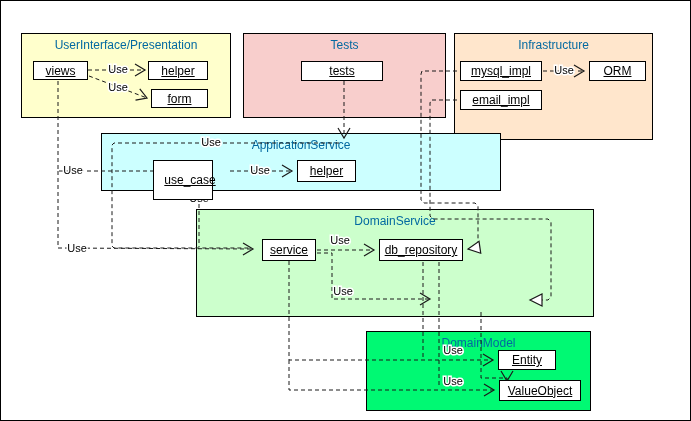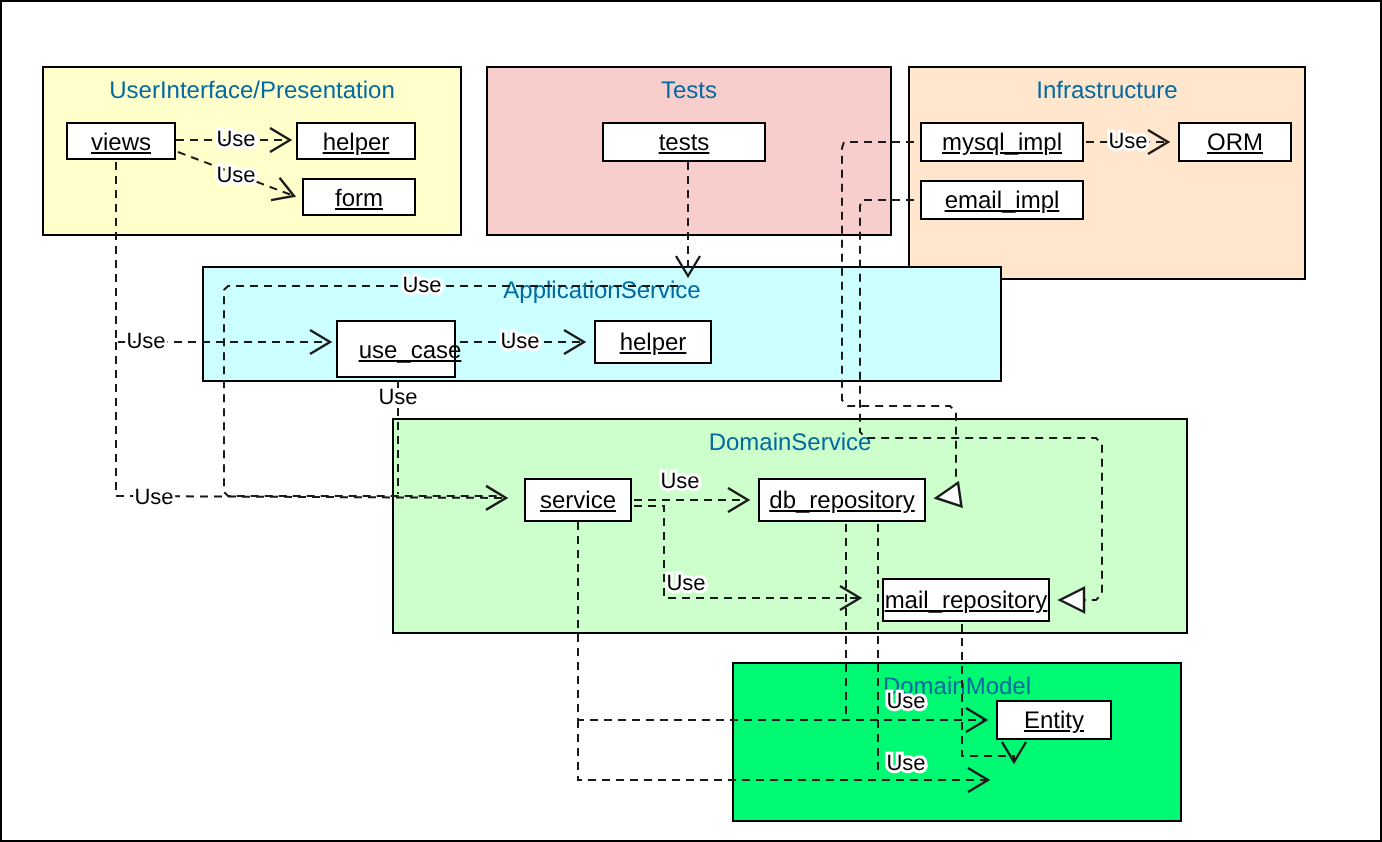"use_case" #n-usecase { height: 29px -> 40px; left: 167px -> 152px }
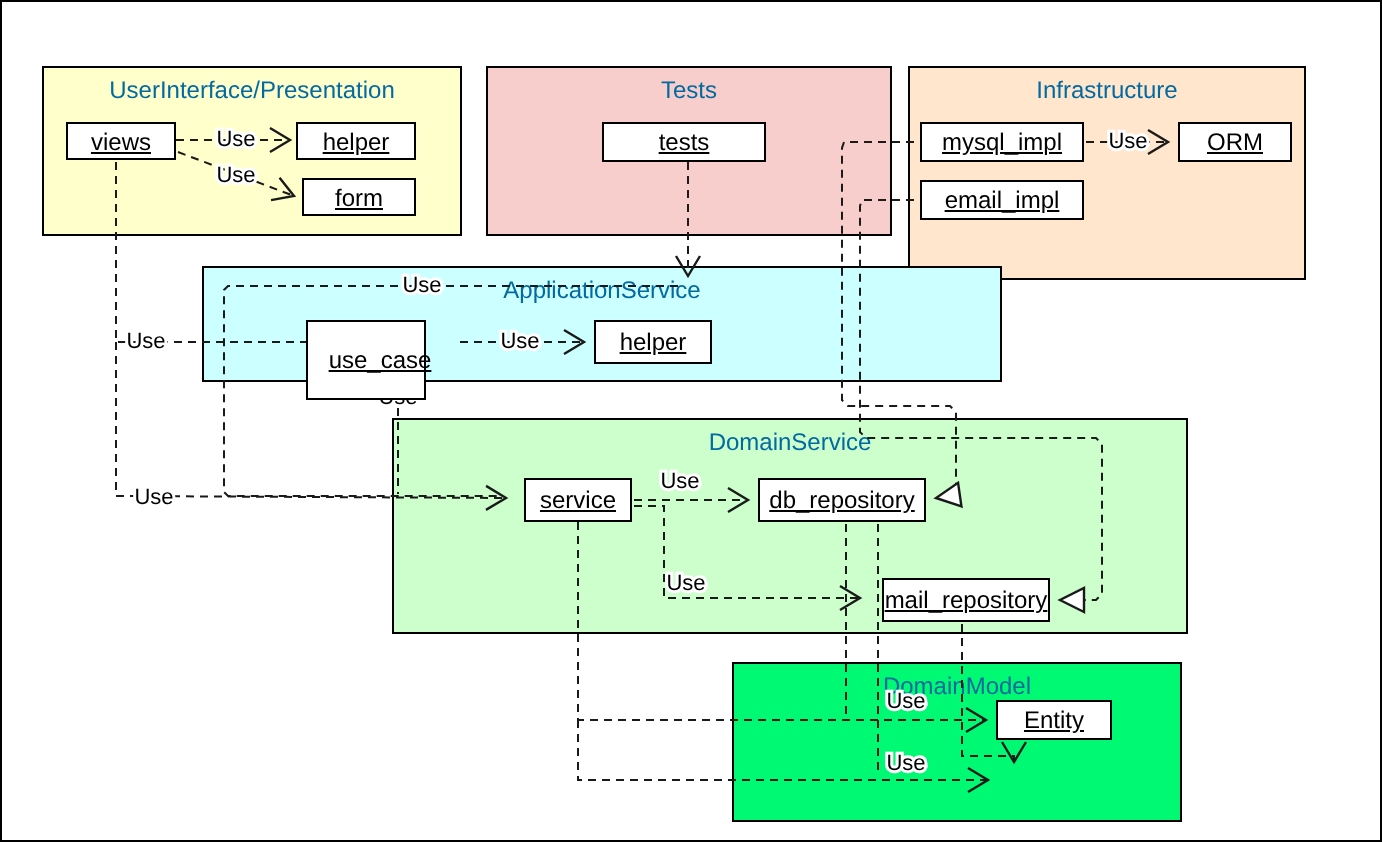"mail_repository" div.node { html: <div>mail_repository</div> -> none }
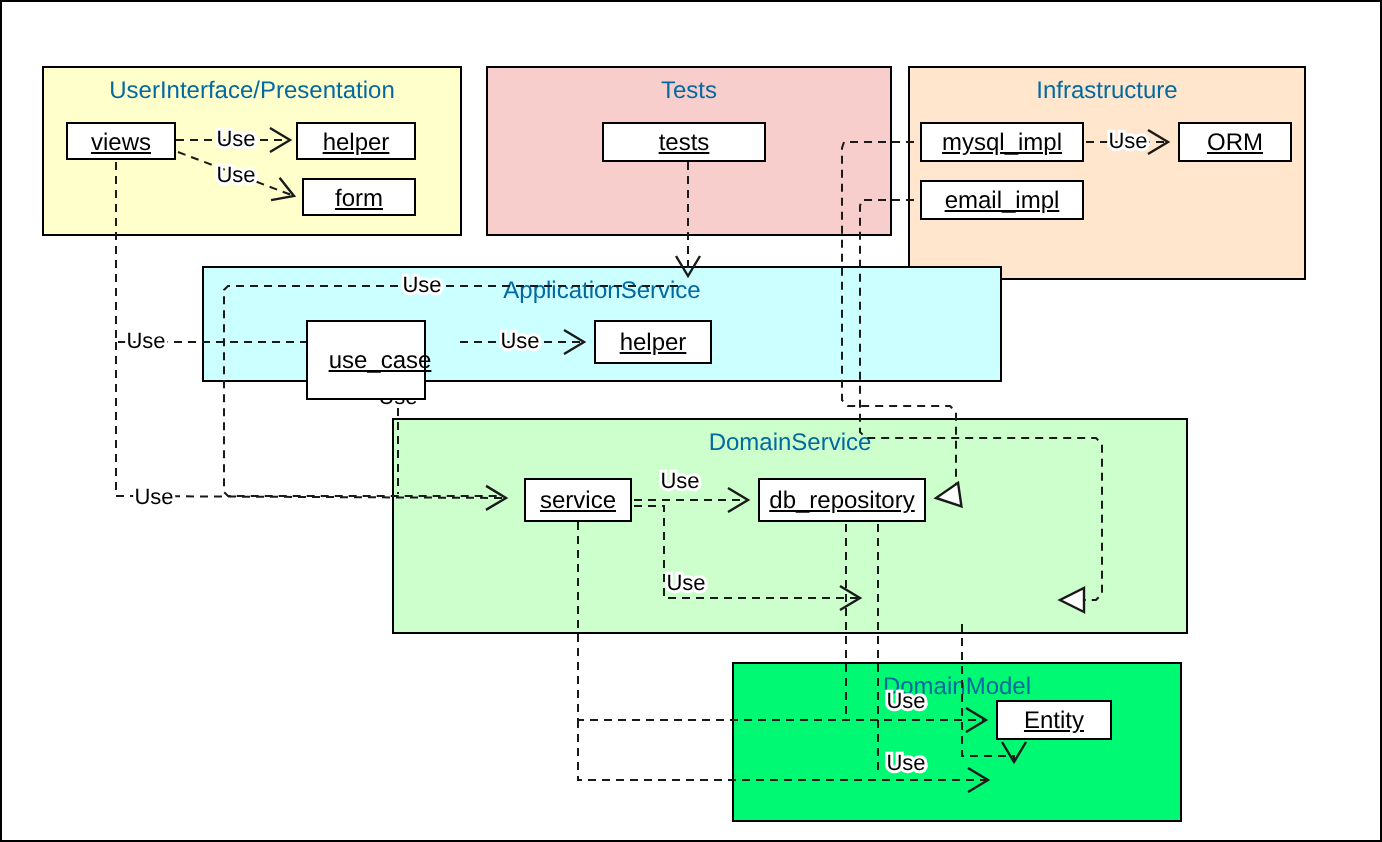"ValueObject" div.node { html: none -> <div>ValueObject</div> }
